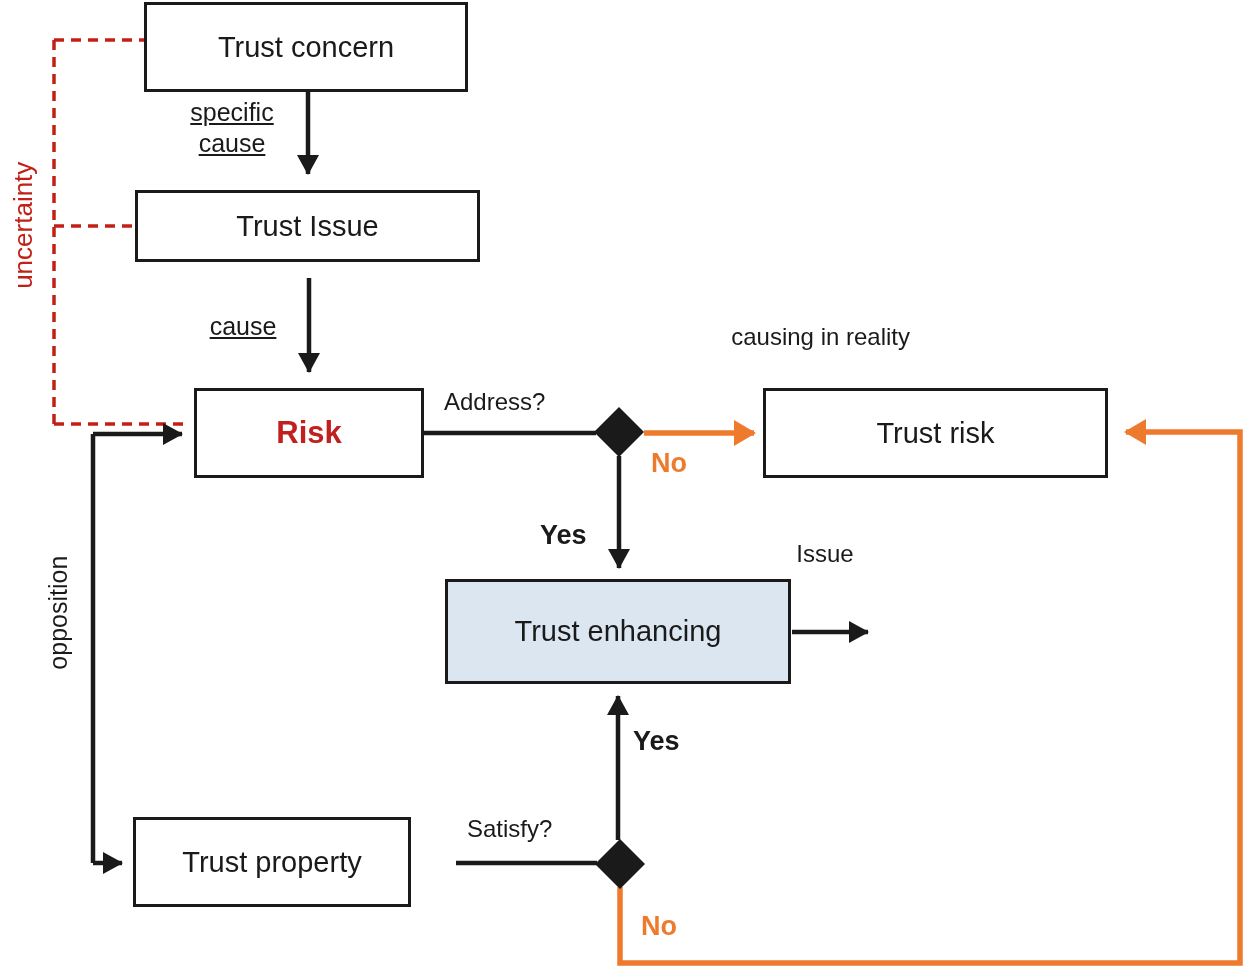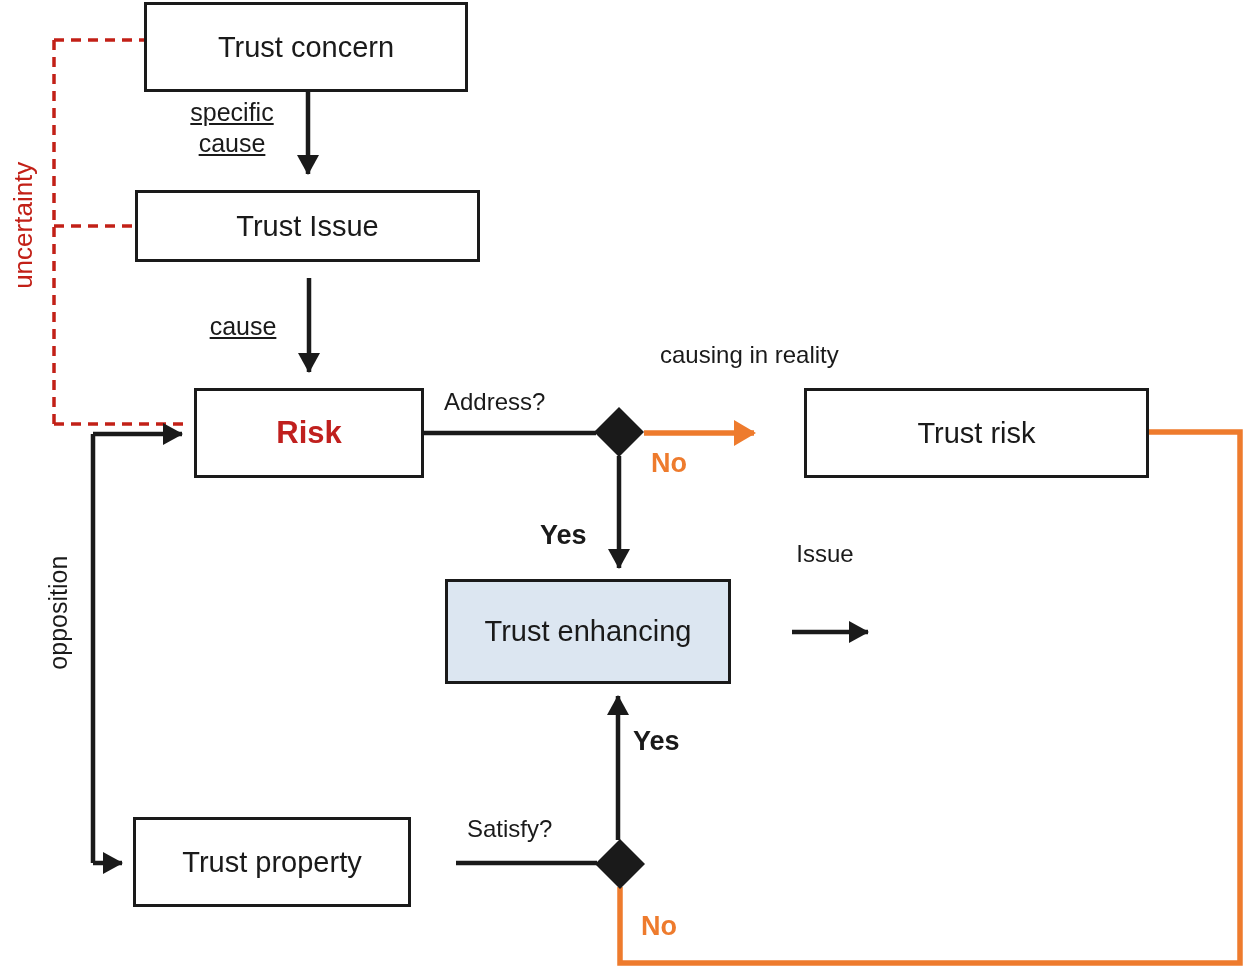"causing in reality" .lbl-causing { text-align: left -> right; top: 340px -> 322px }
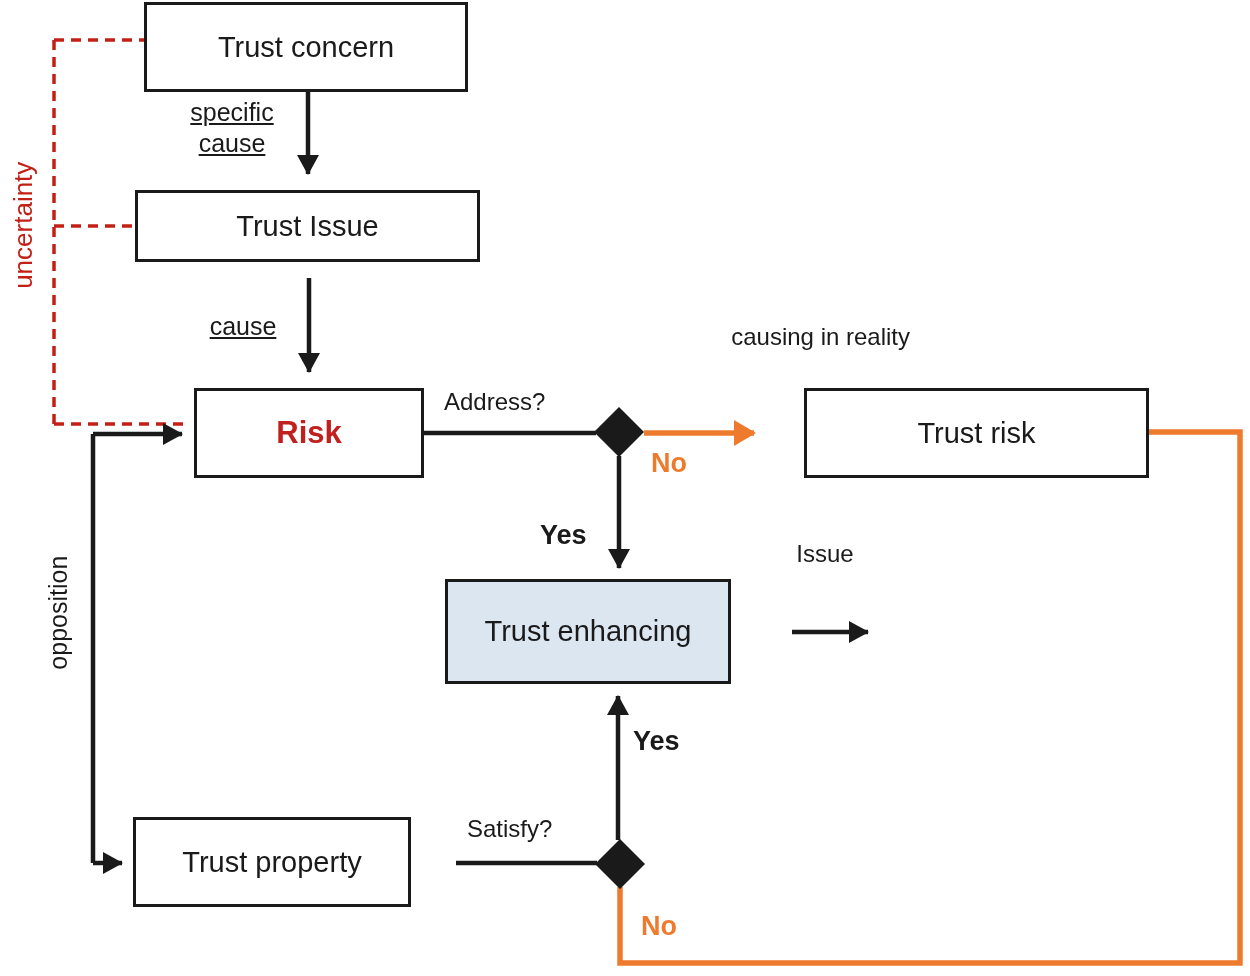"Trust risk" .node-trust-risk { margin-left: 41px -> none }
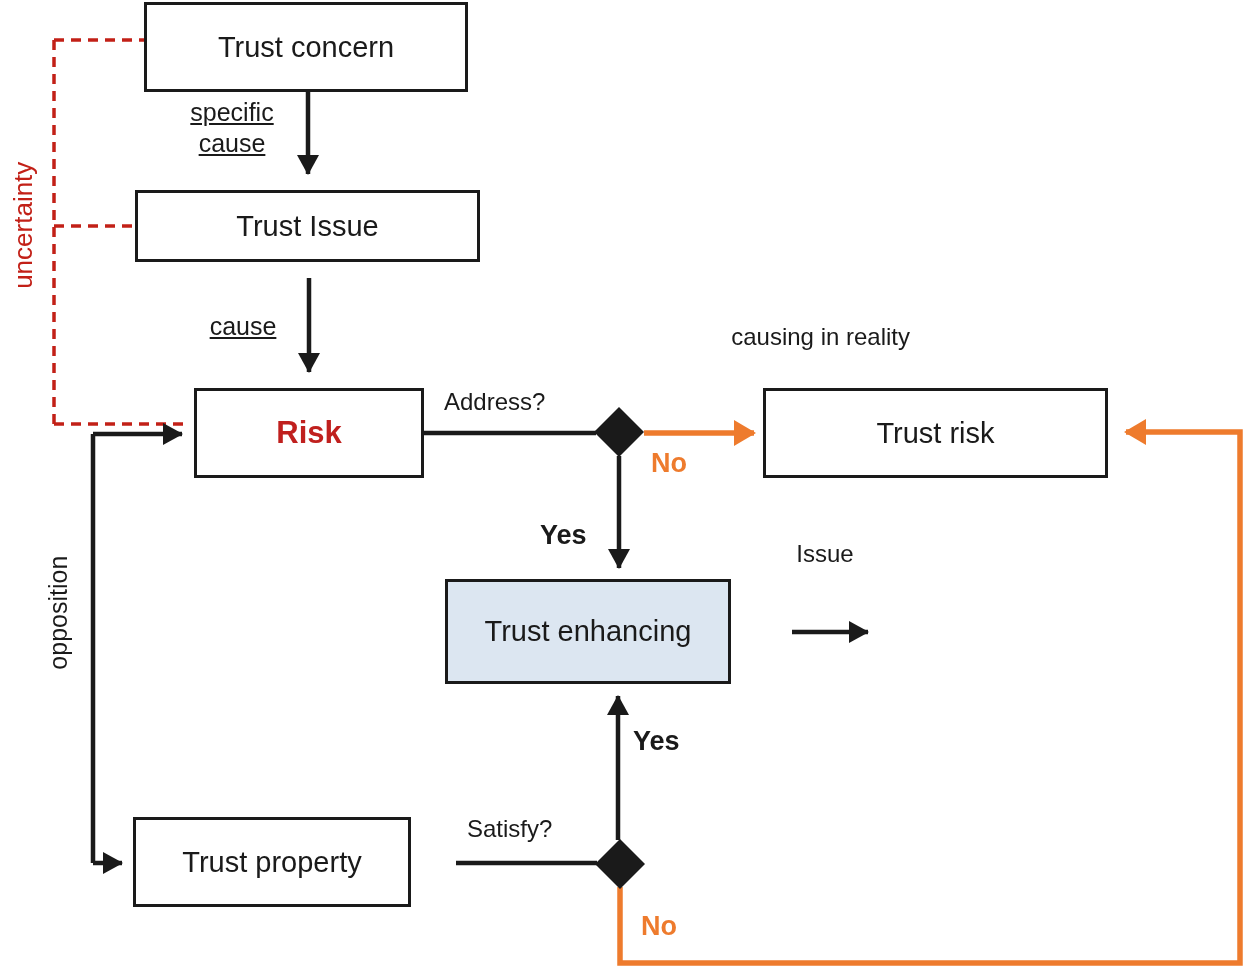"Trust enhancing" .node-trust-enhancing { width: 286px -> 346px }
